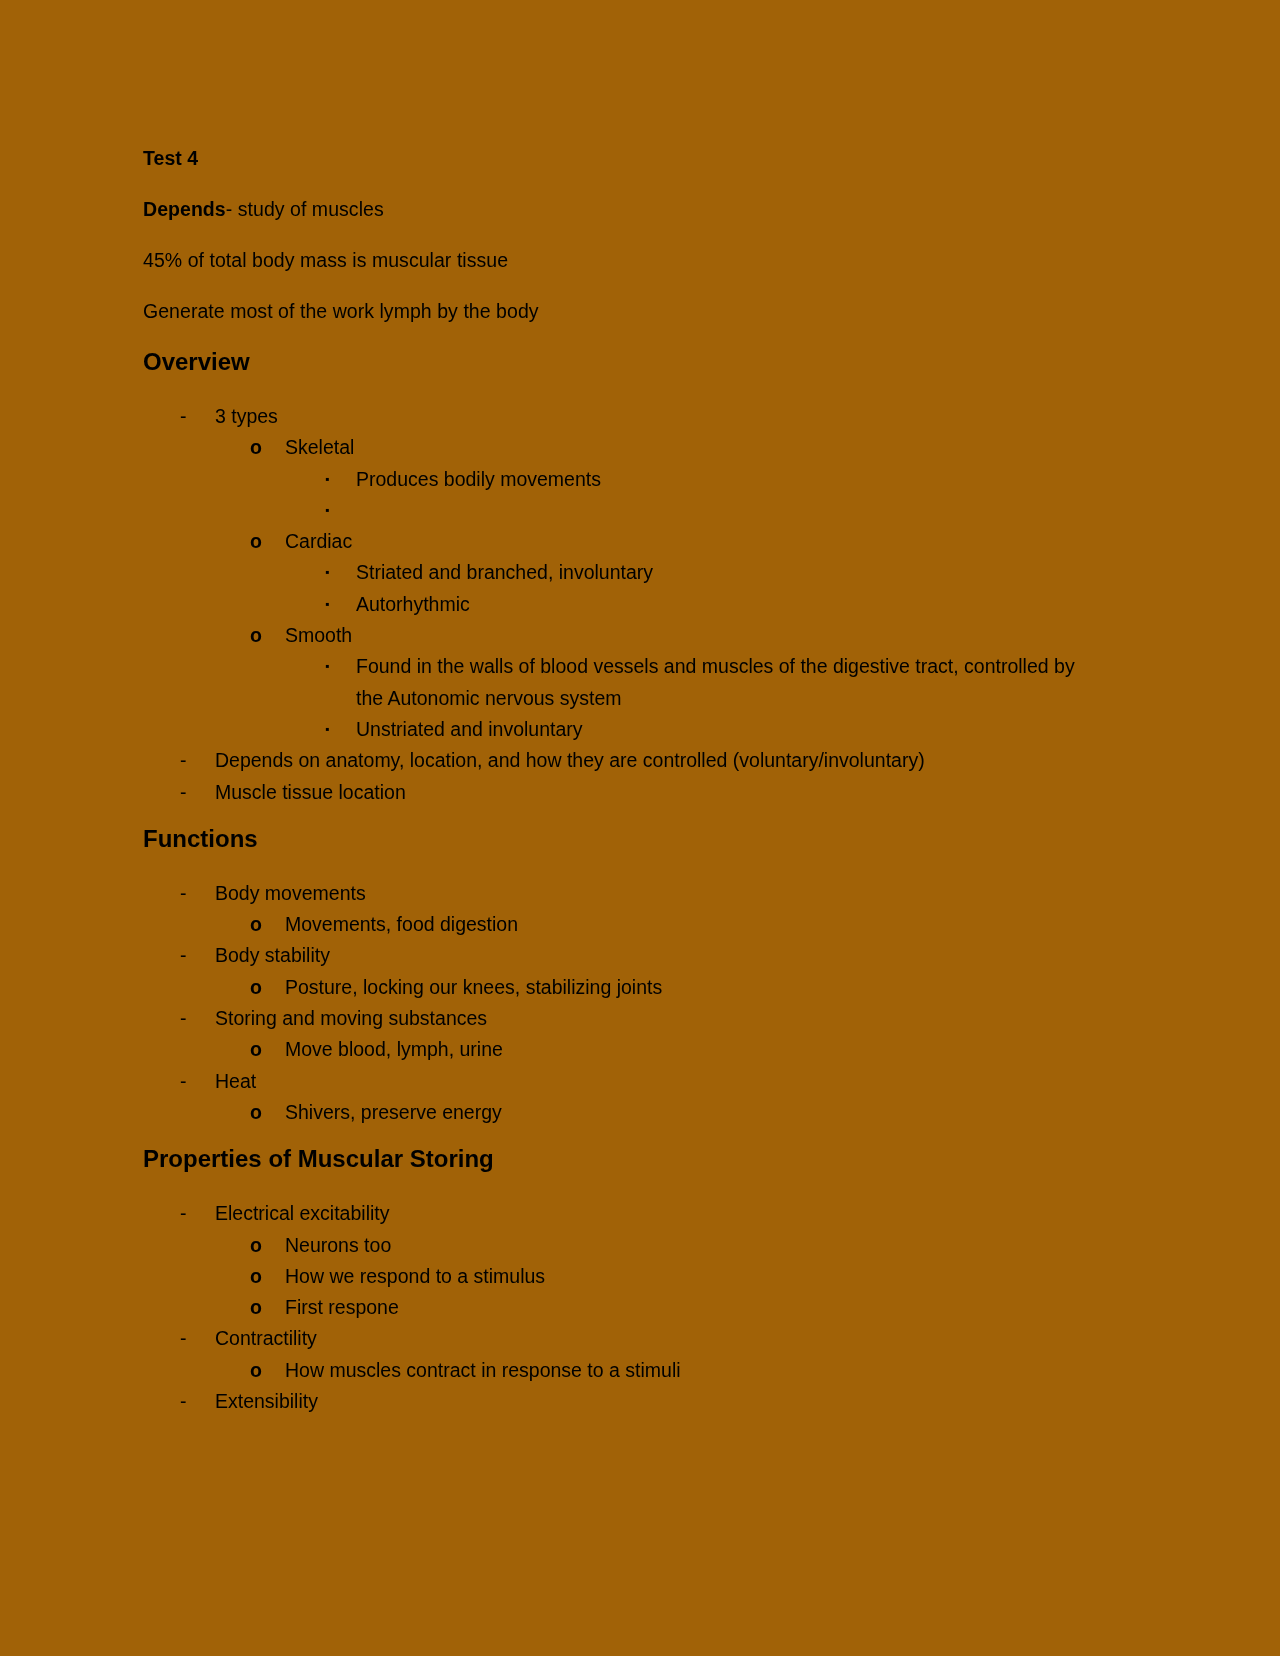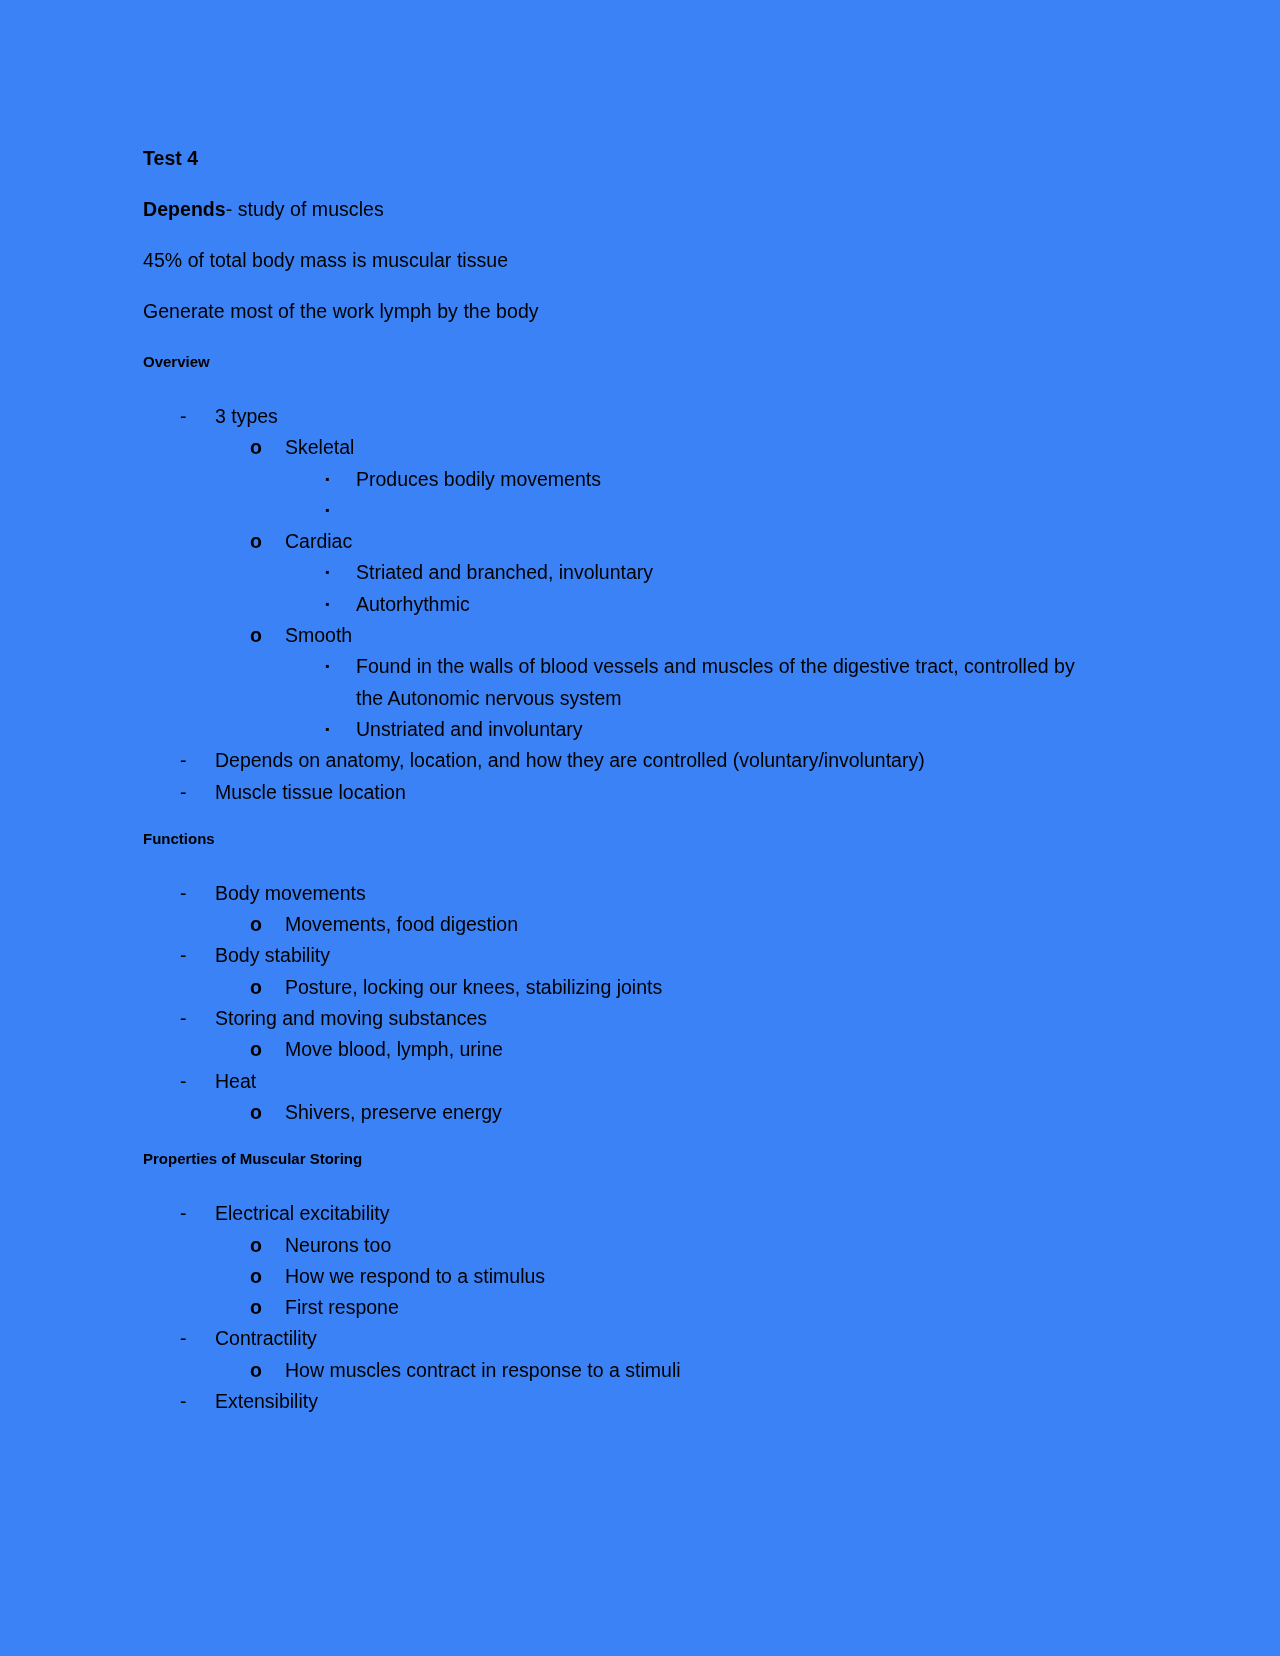"Test 4" .page { background: #3b82f6 -> #a16207 }
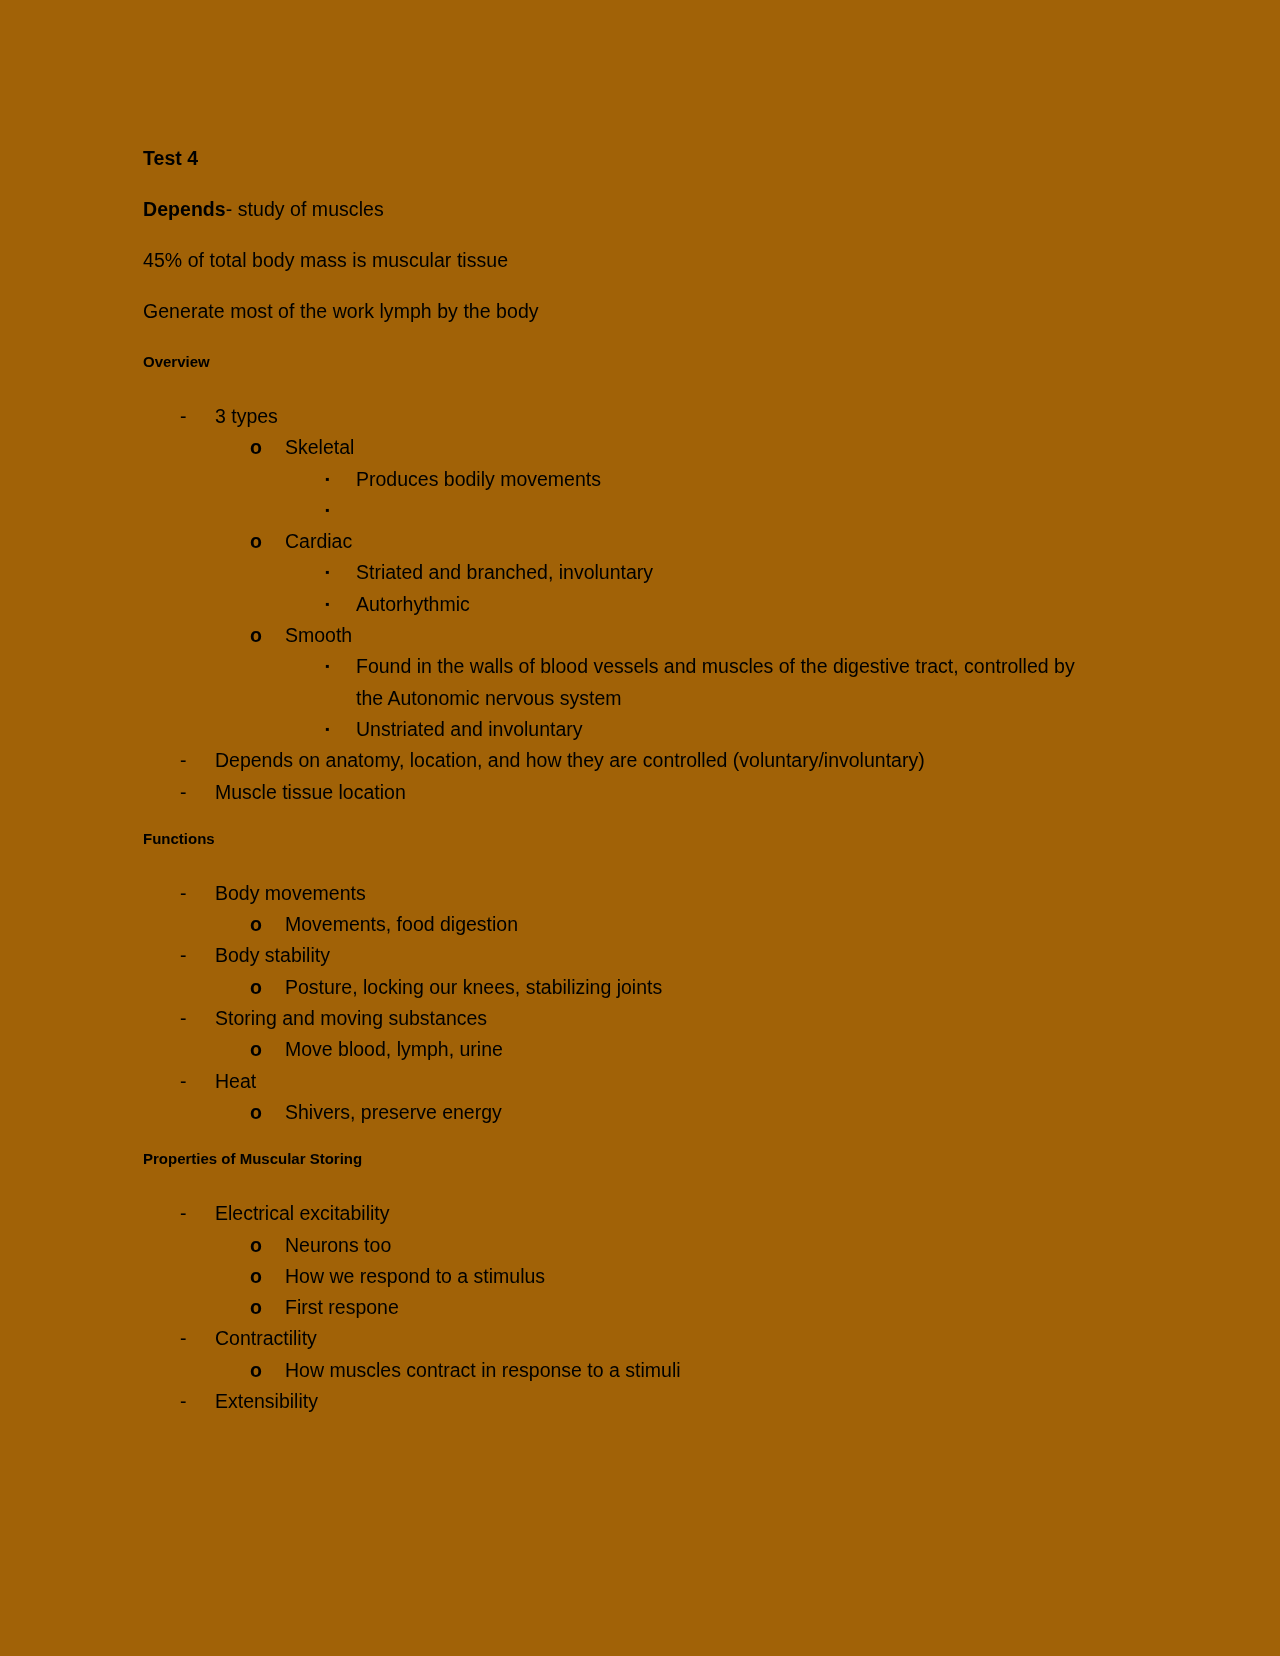"Overview" .section-heading { font-size: 15px -> 24px }
